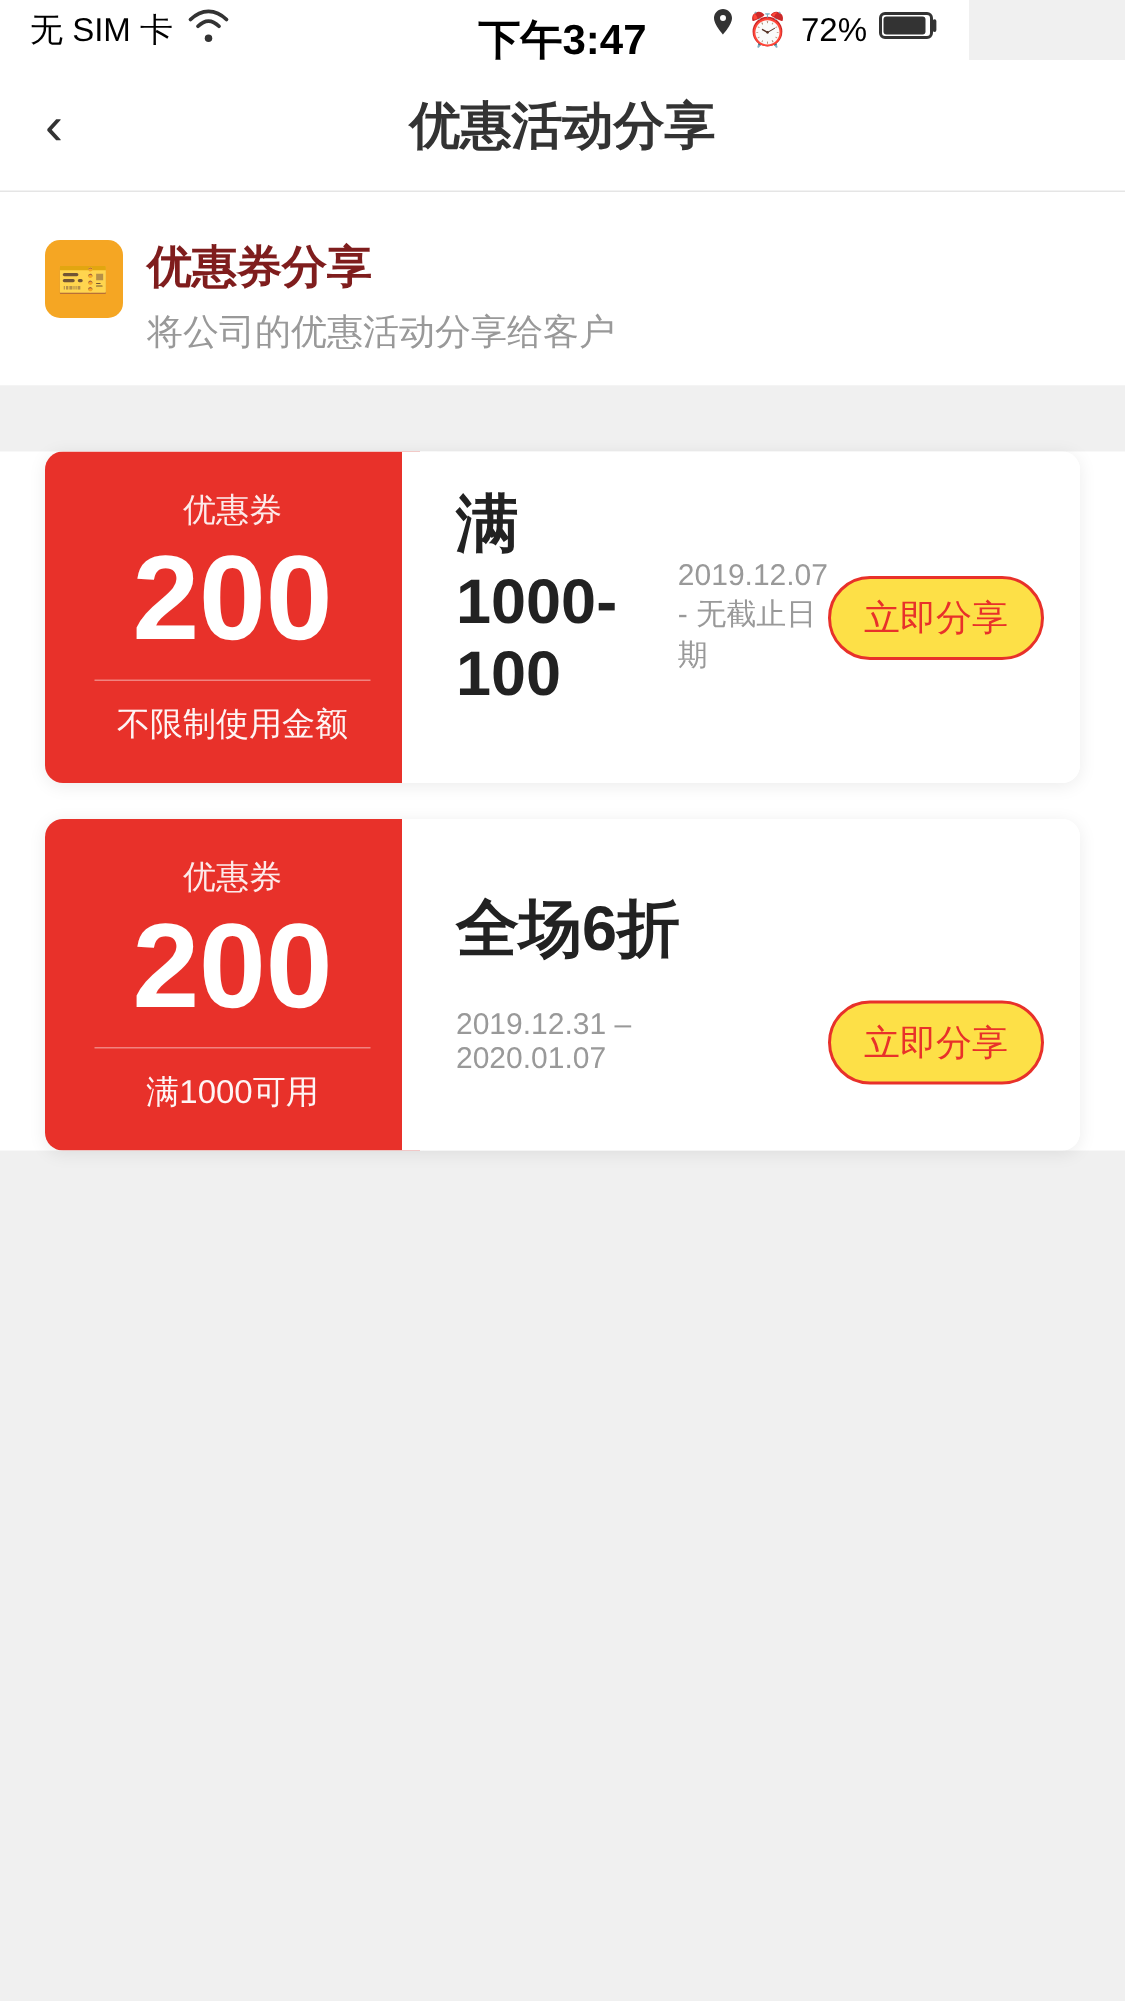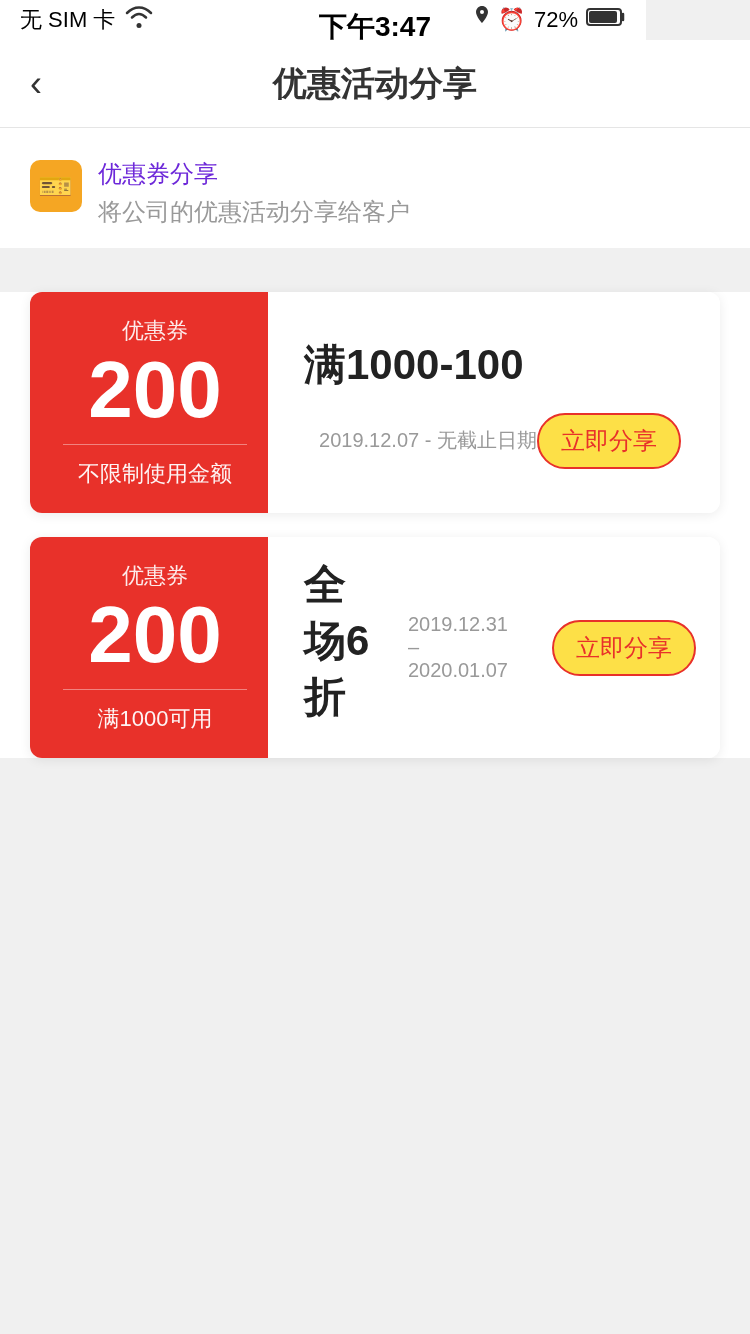"优惠券分享" .section-title { color: #6d28d9 -> #7f1d1d; font-size: 24px -> 30px; font-weight: 400 -> 700 }
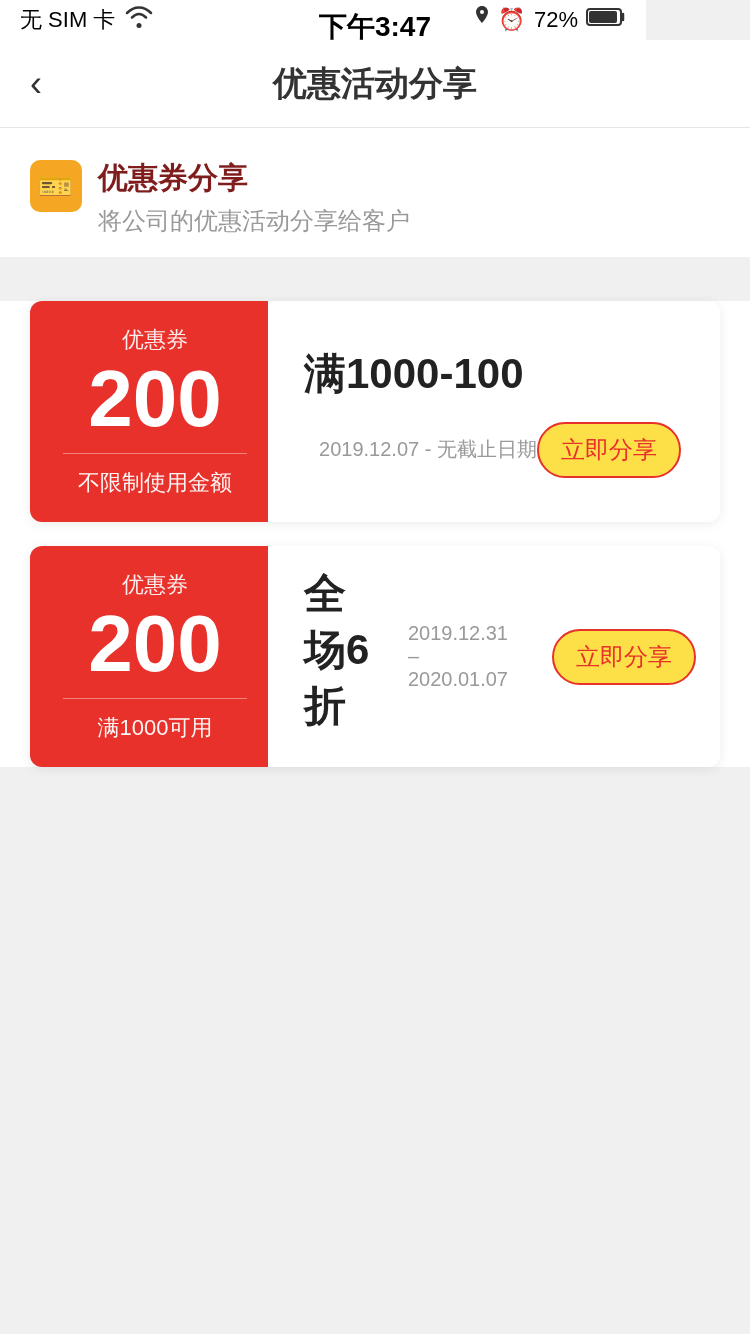"满1000-100" div { flex-direction: column -> row }
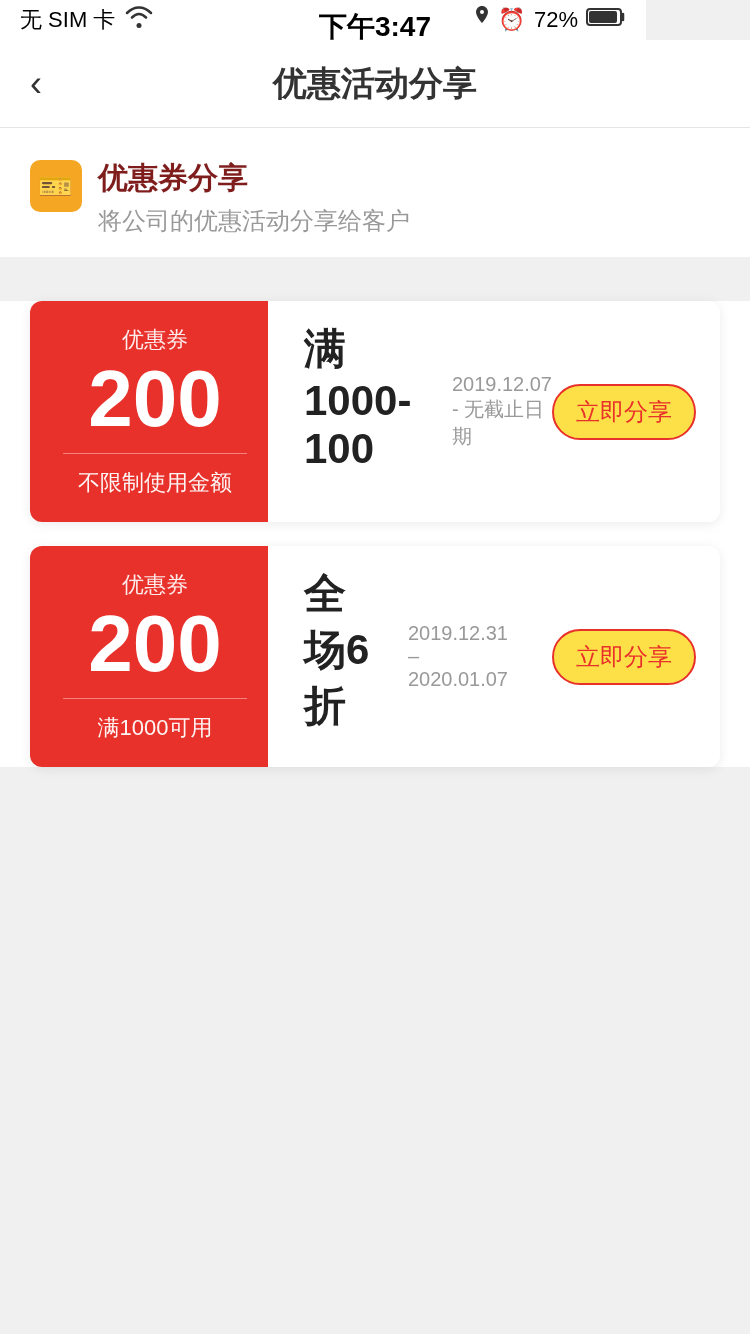"全场6折" div { flex-direction: row -> column }
